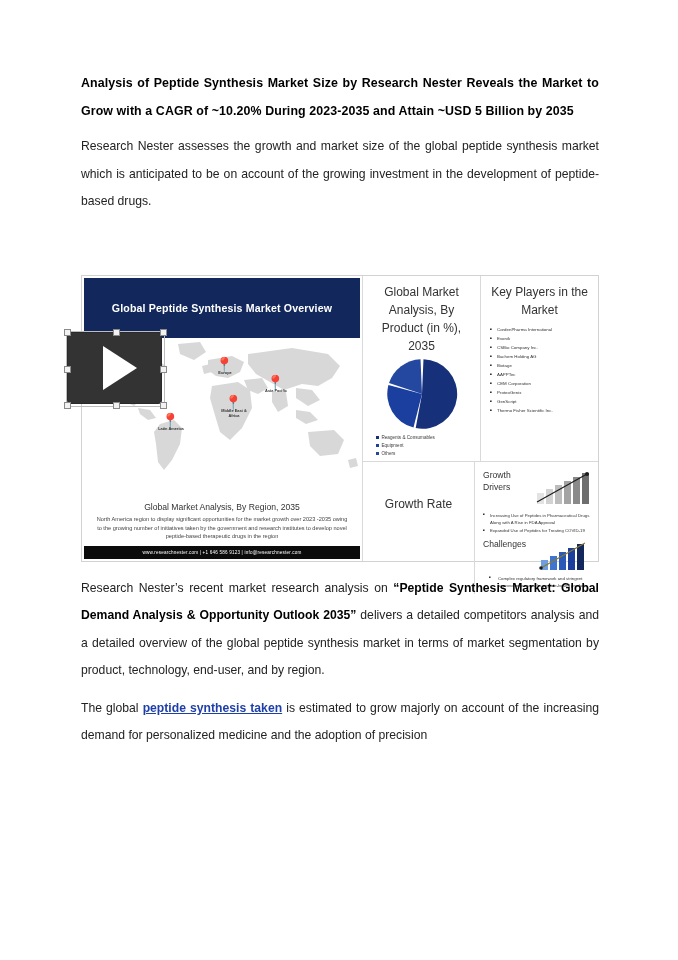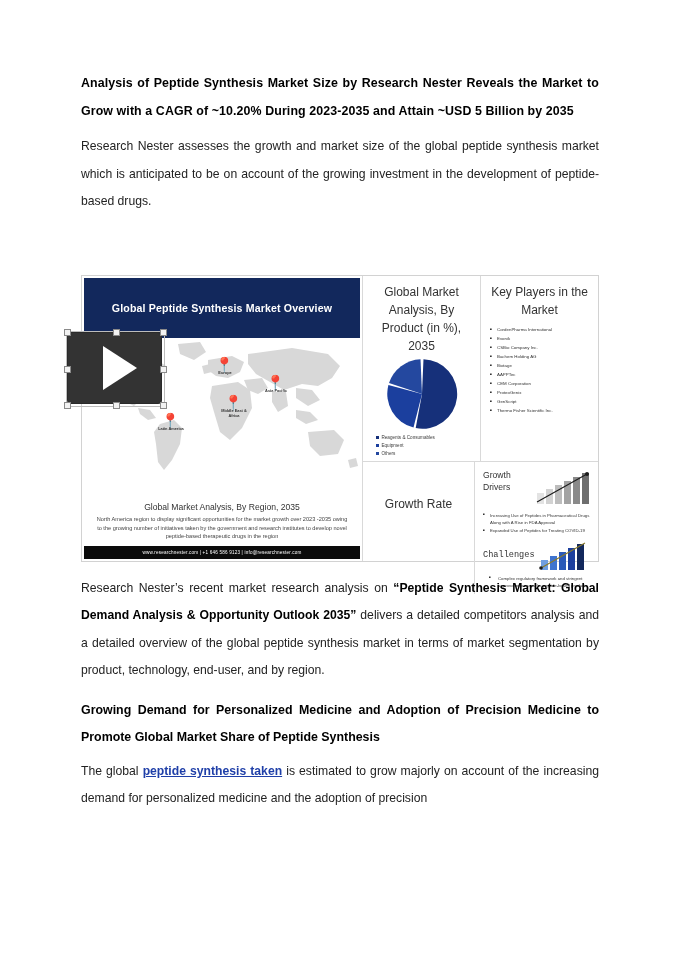"Challenges" .ch-row { align-items: center -> flex-start; font-family: Liberation Mono, monospace -> none }
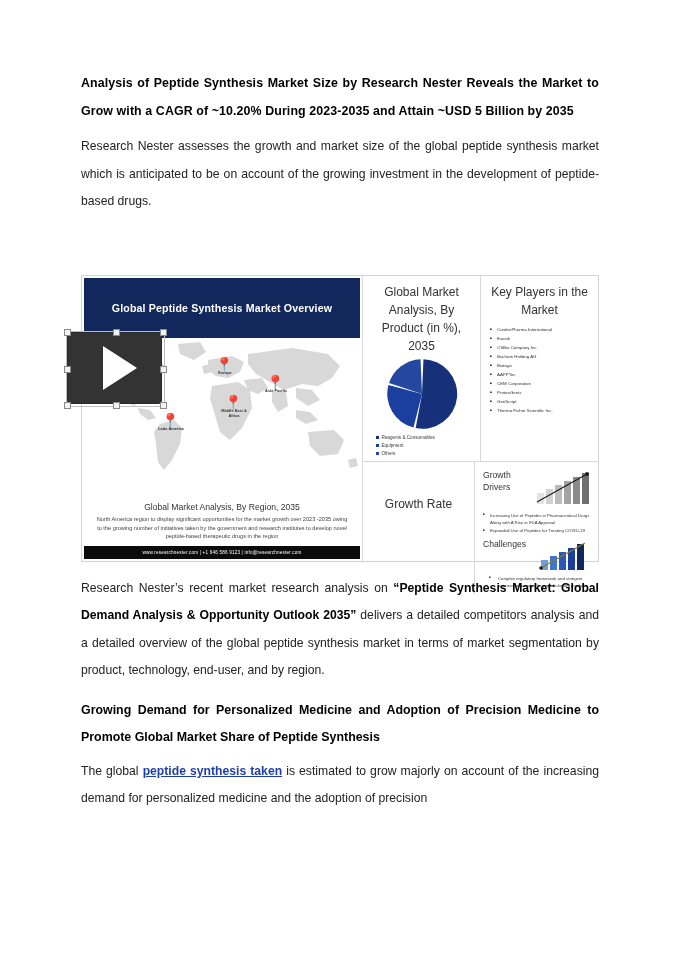"Growing Demand for Personalized Medicine" h2.sub-head { html: <h2>Growing Demand for Personalized Medicine and Adoption of Precision Medicine to Promote Global Market Share of Peptide Synthesis</h2> -> none }
